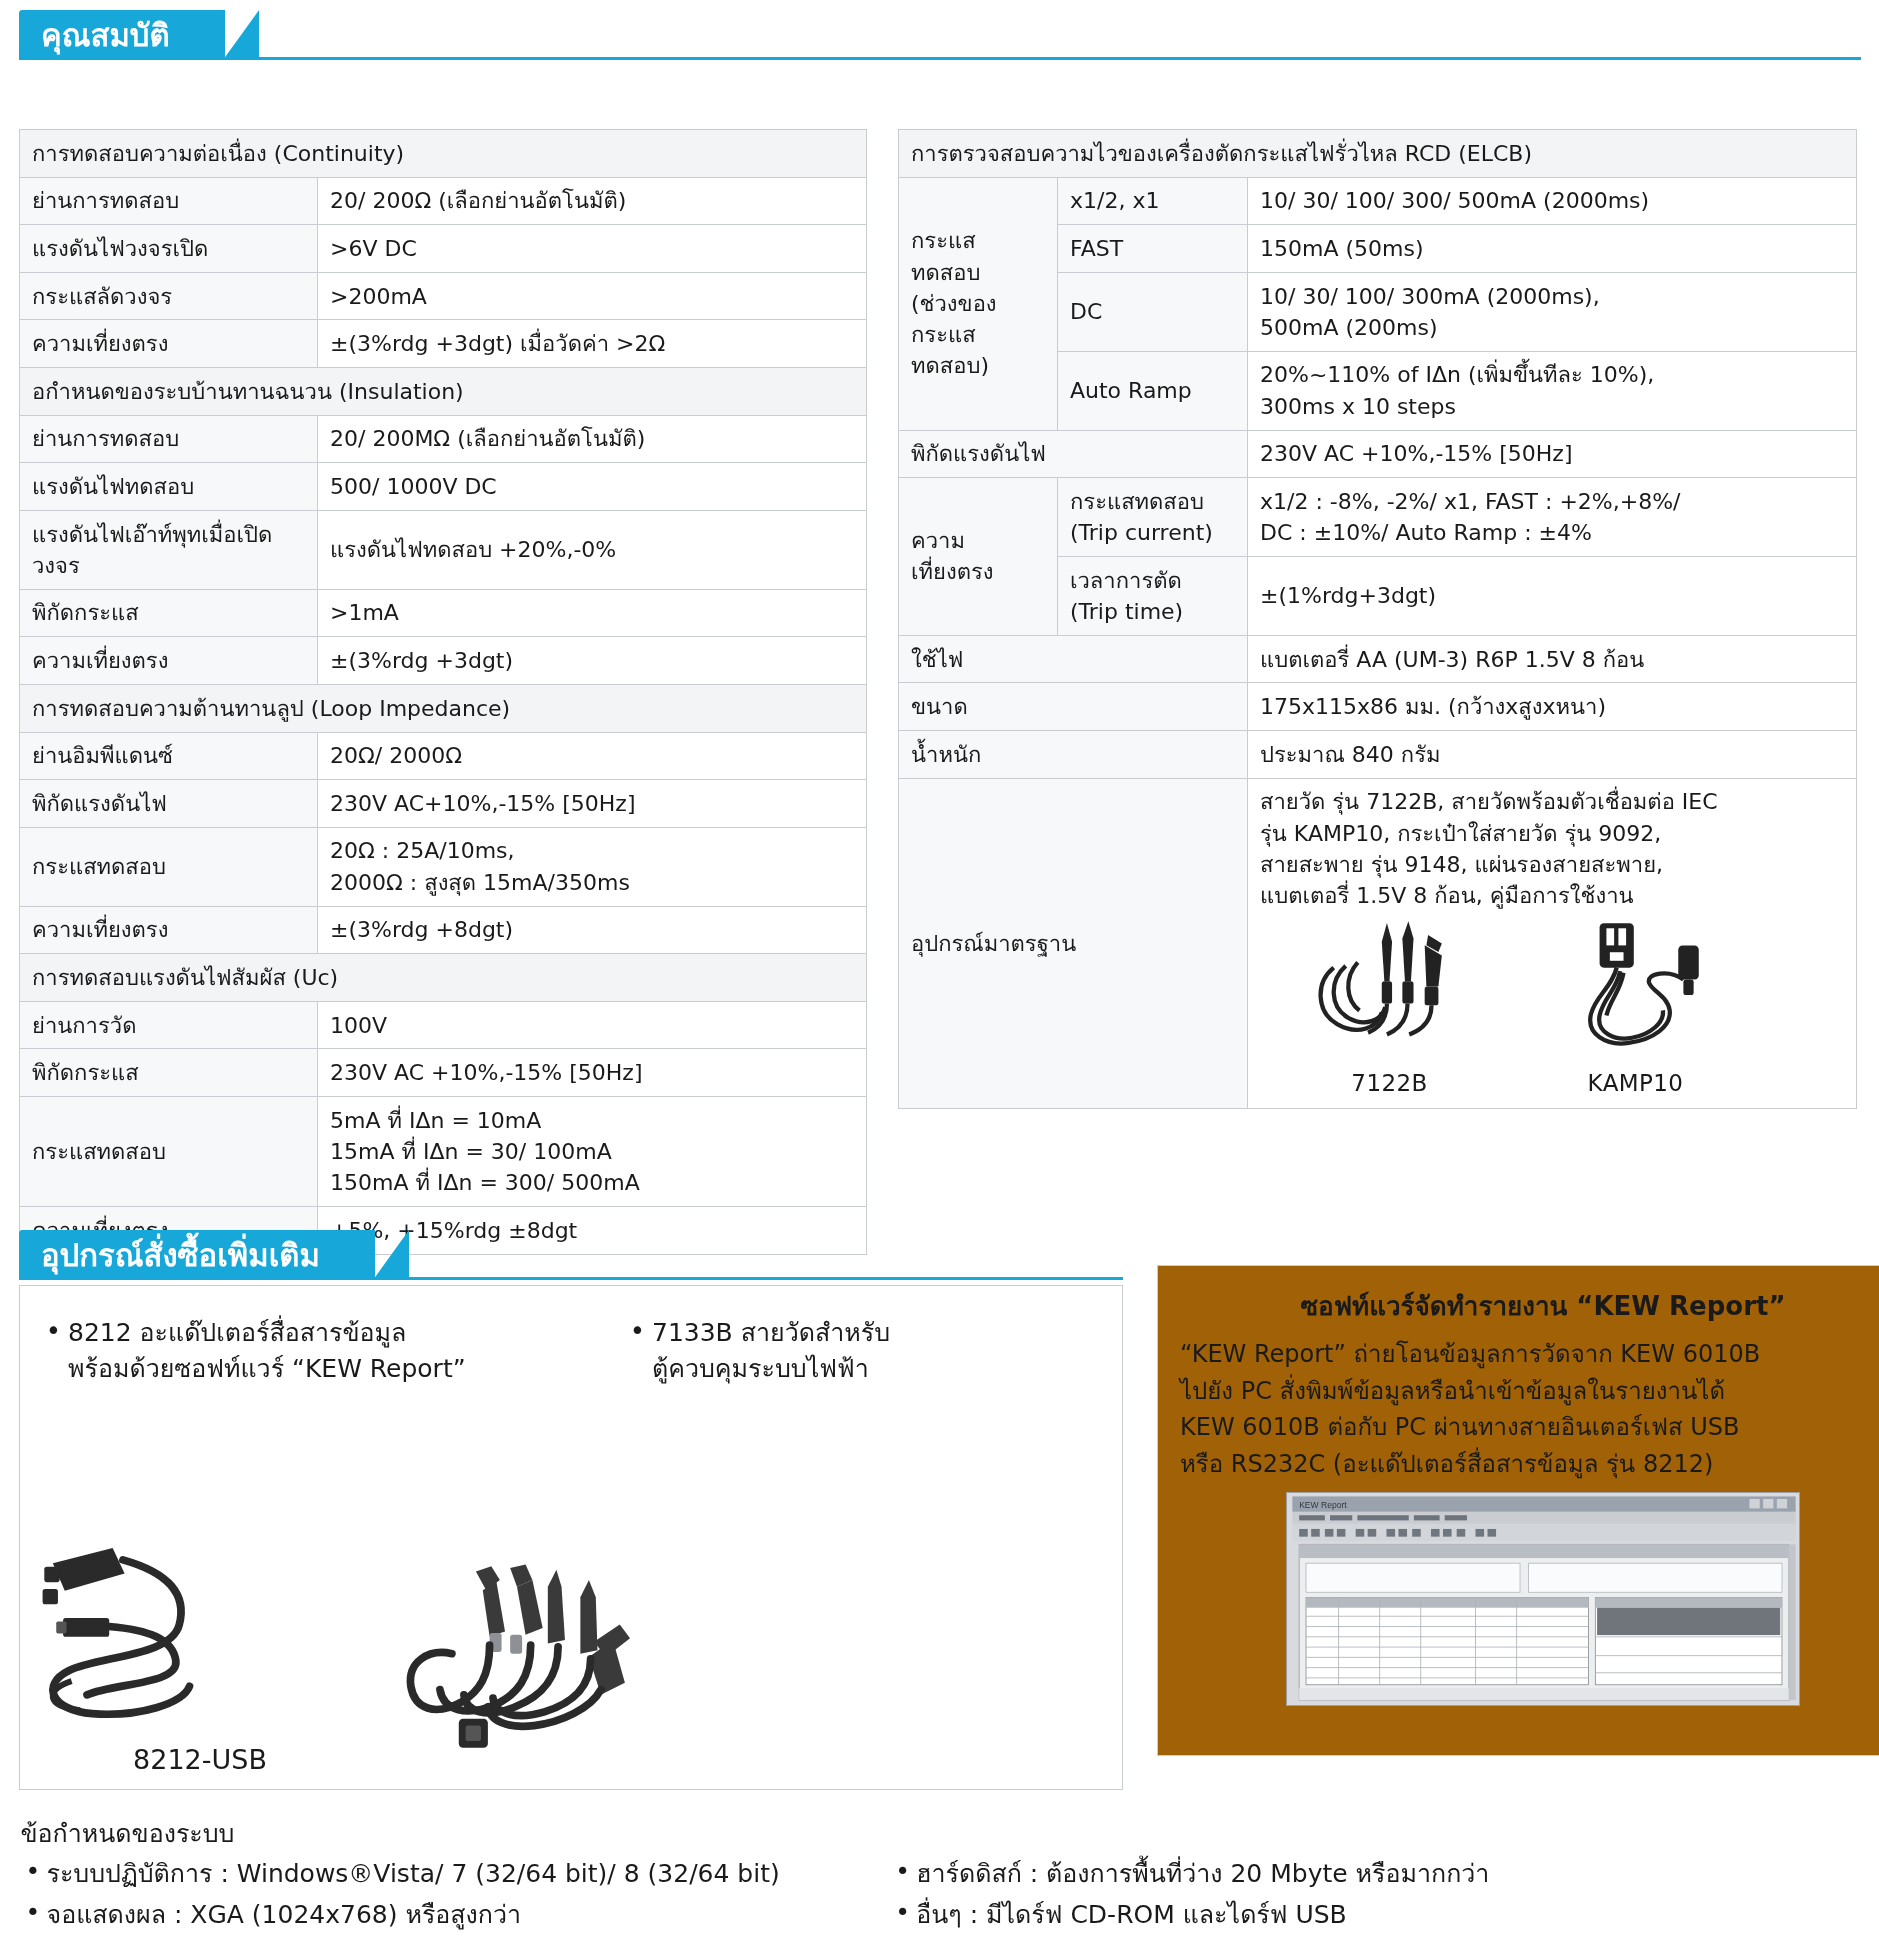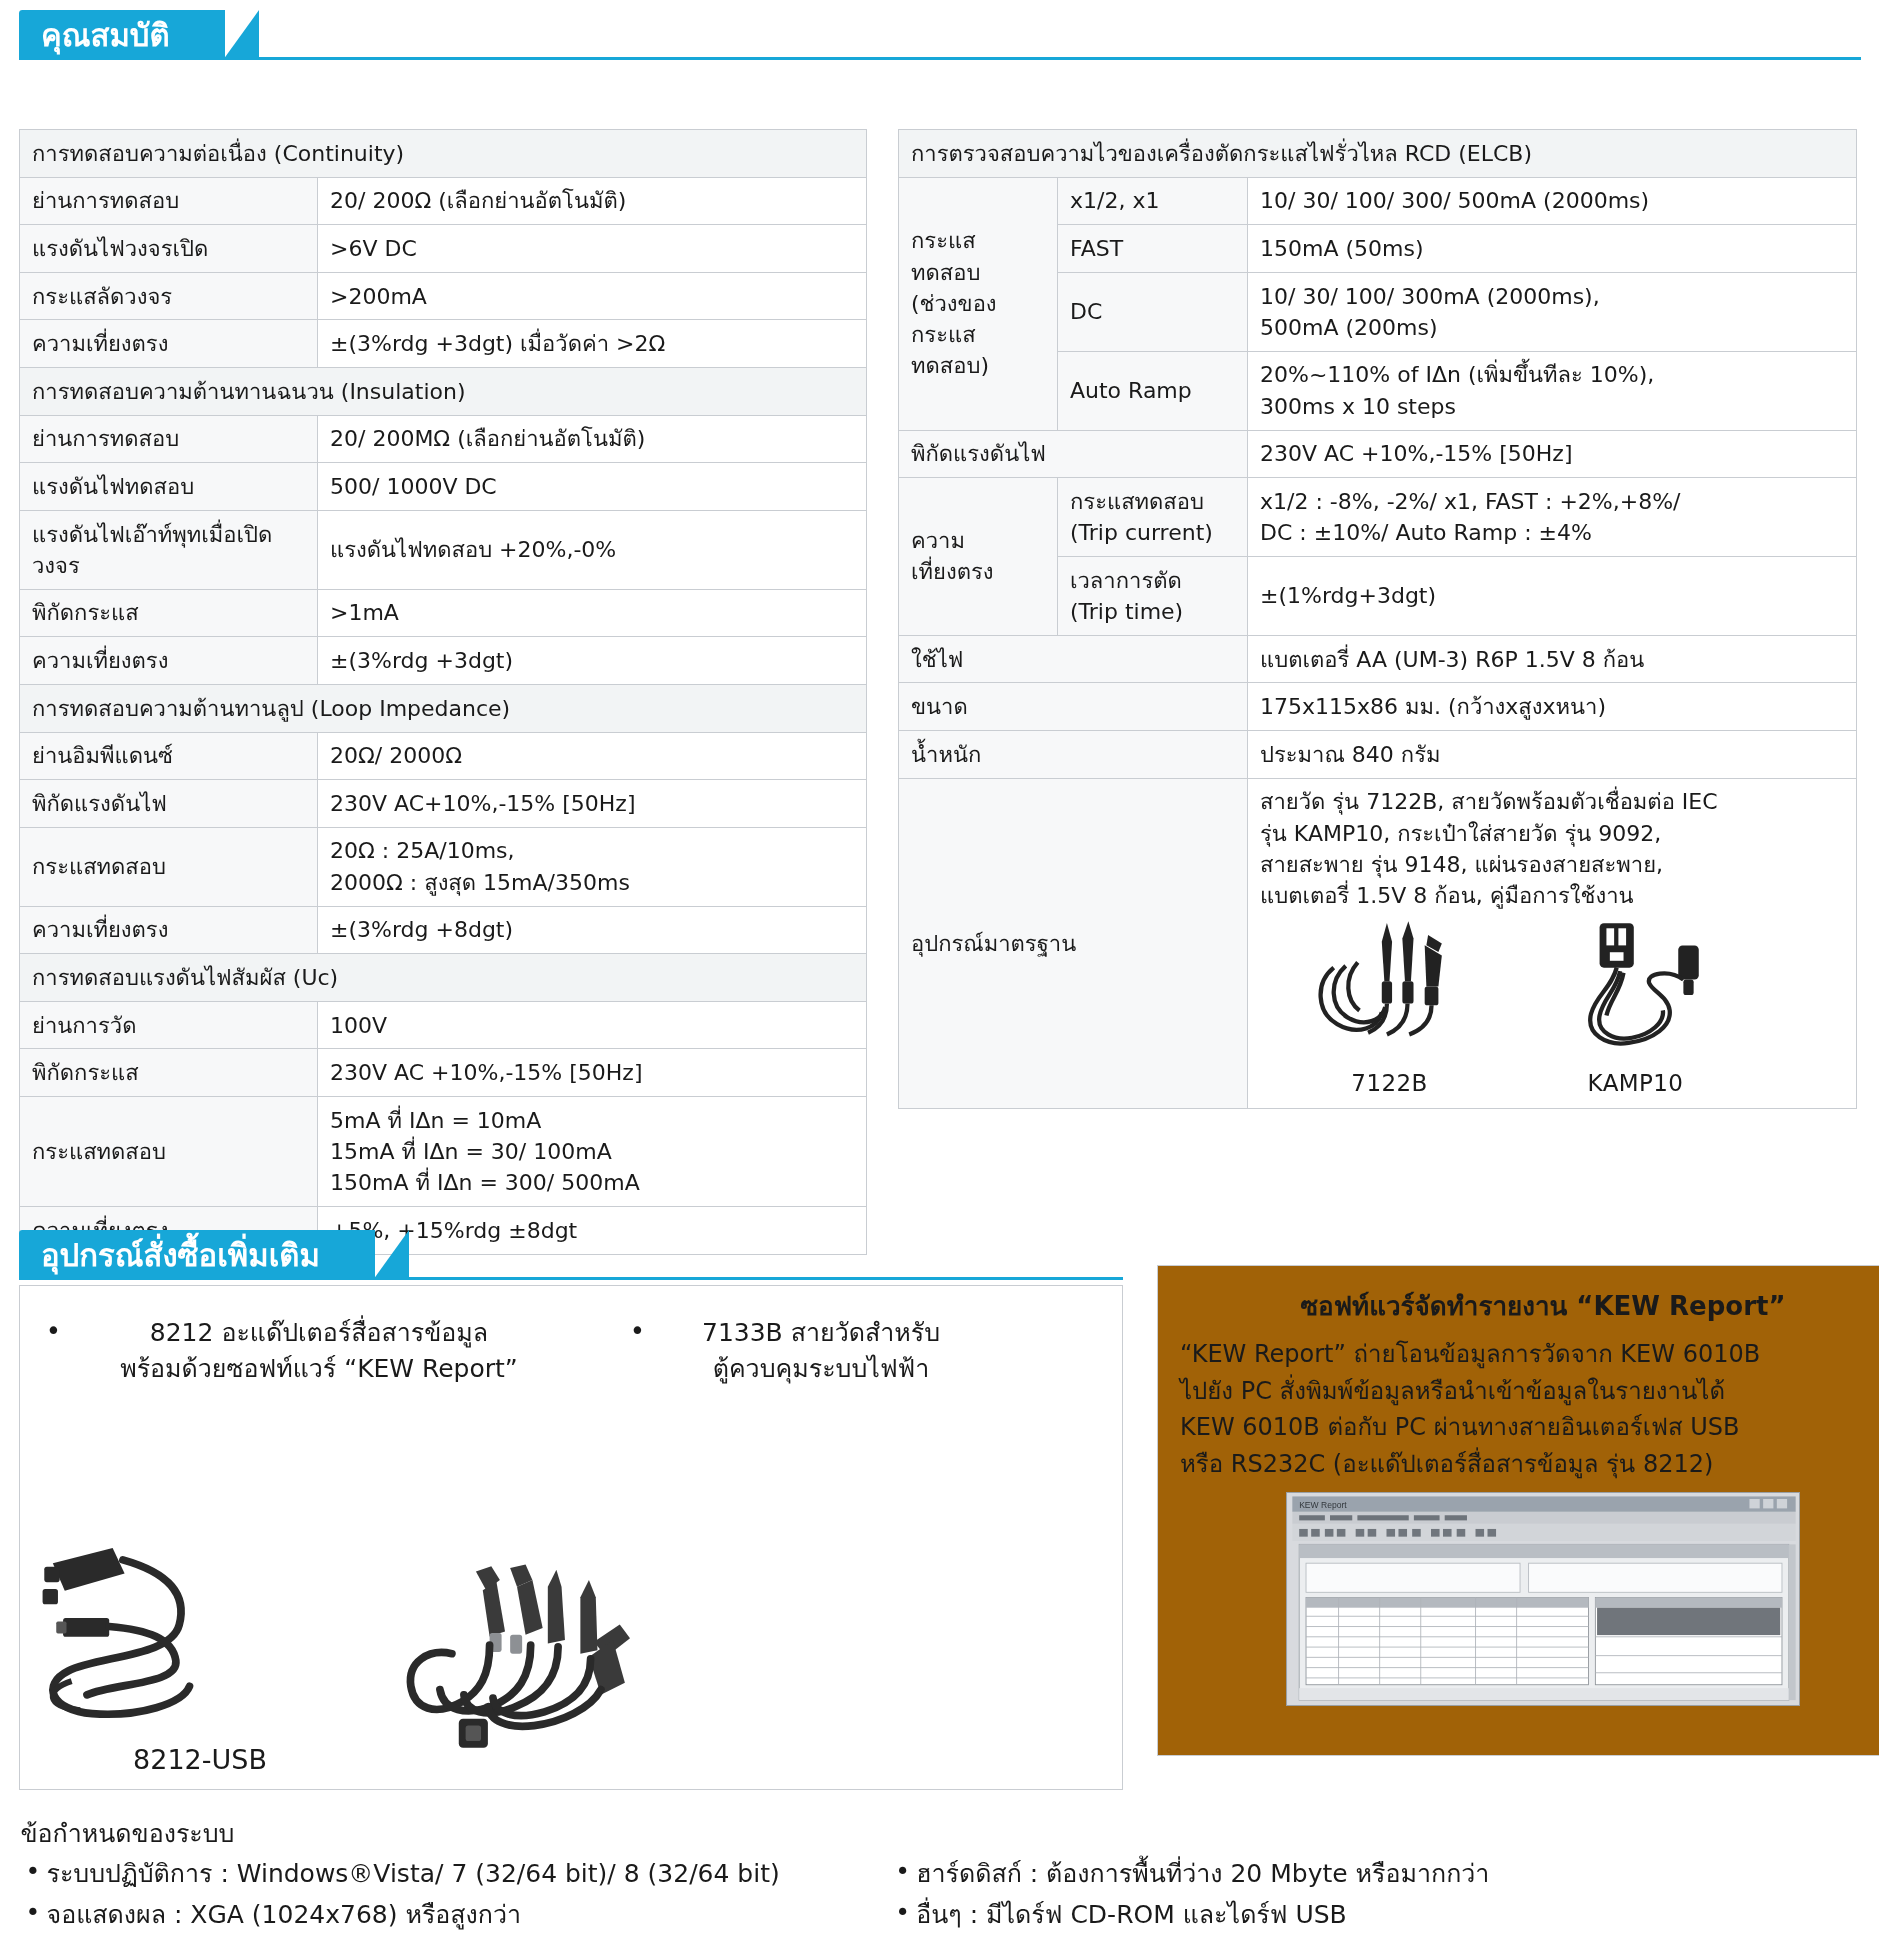"การทดสอบความต้านทานฉนวน (Insulation)" td.grouphdr { text: การทดสอบความต้านทานฉนวน -> อกำหนดของระบบ้านทานฉนวน }
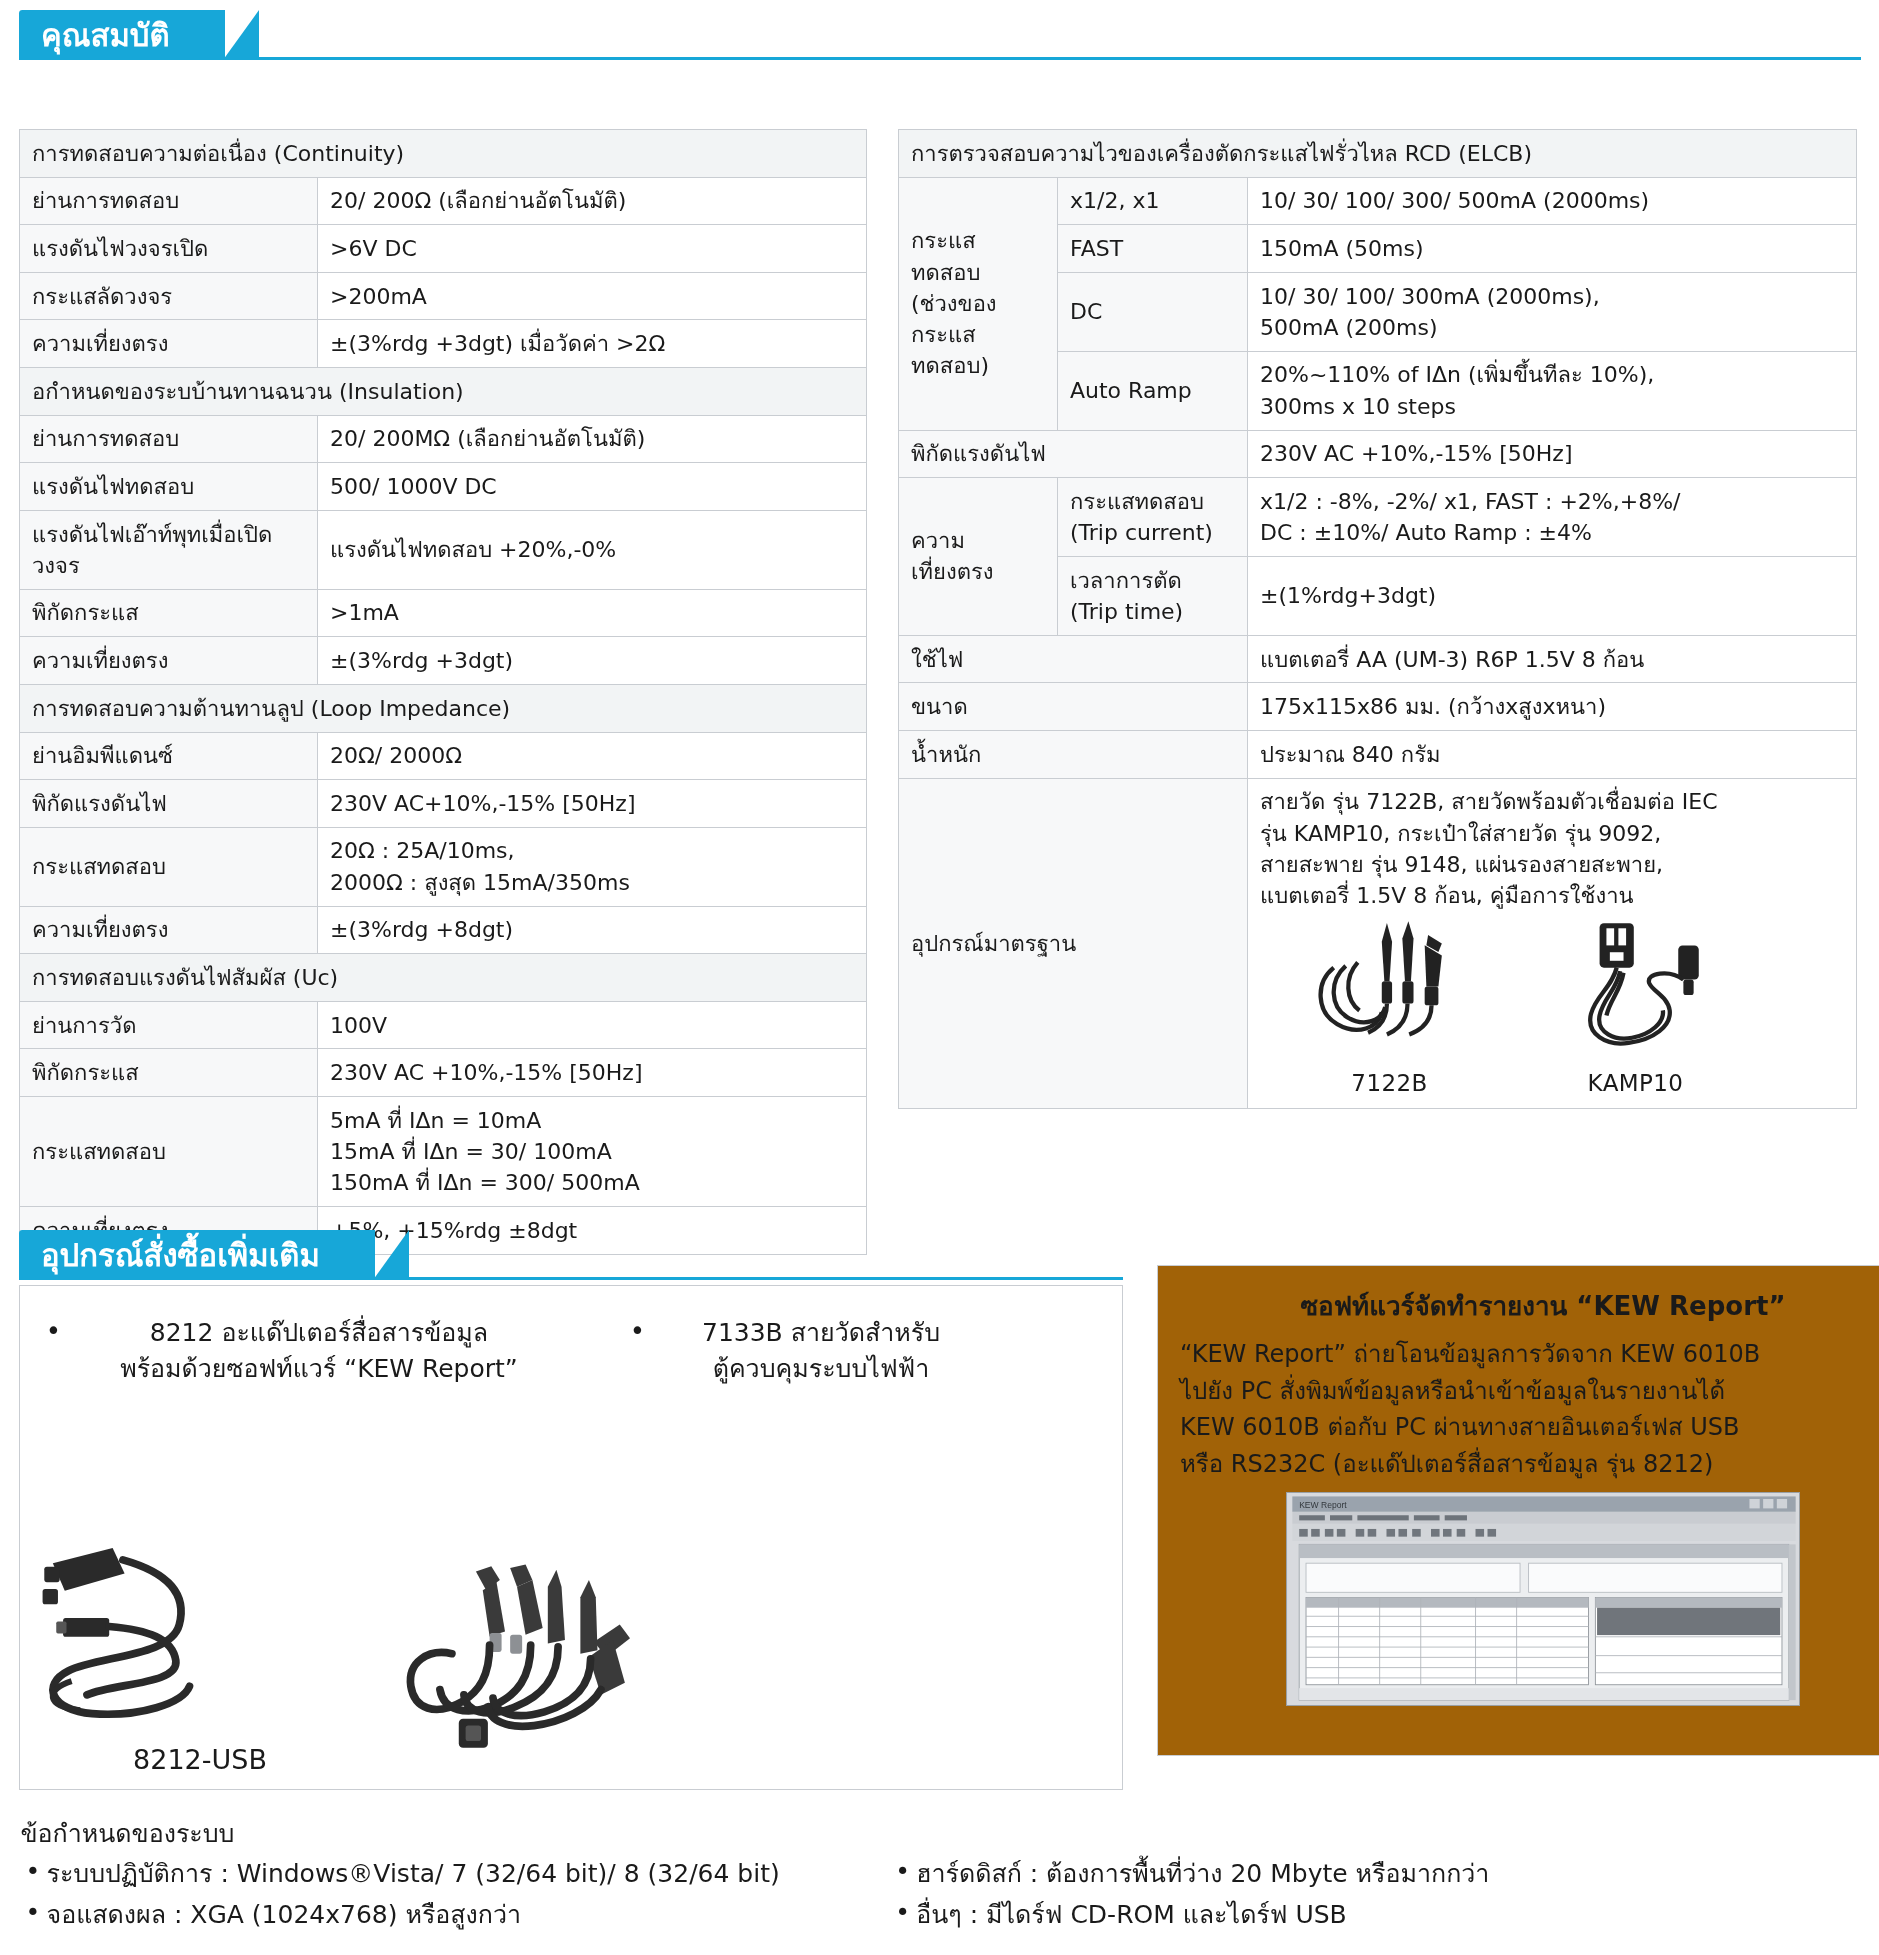"8212 อะแด๊ปเตอร์สื่อสารข้อมูล" .bullet-col { text-align: center -> none }
